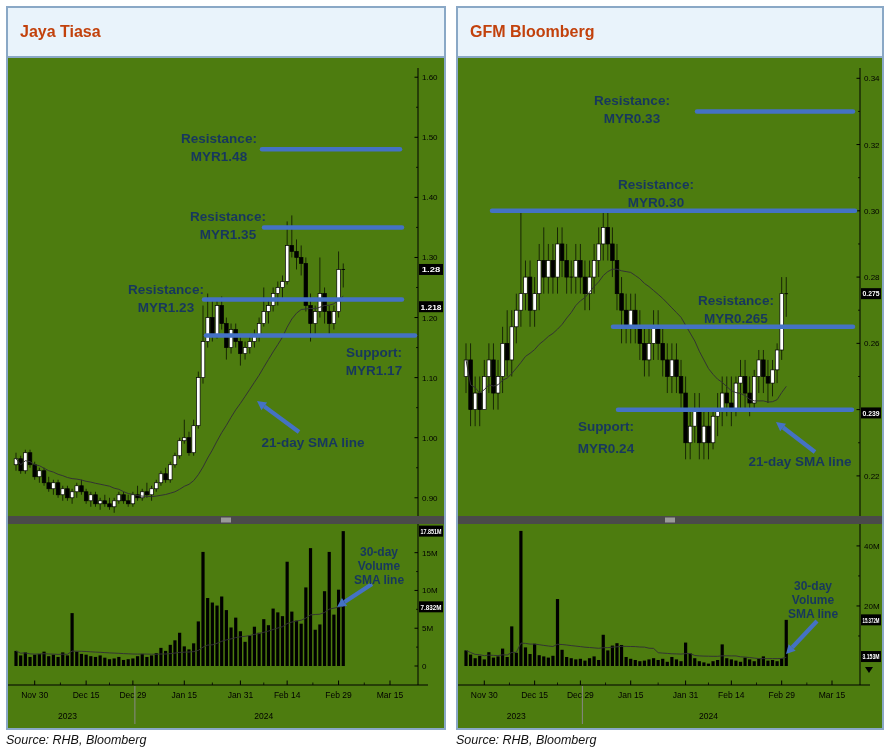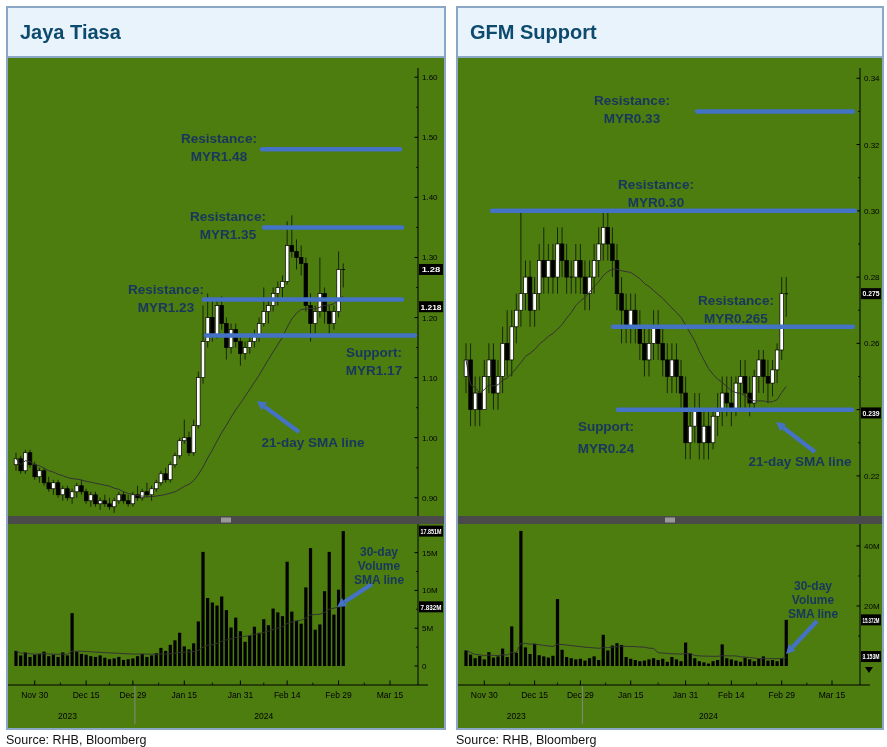"Jaya Tiasa" .panel-header { color: #0c4a6e -> #c2410c; font-size: 20px -> 16px }
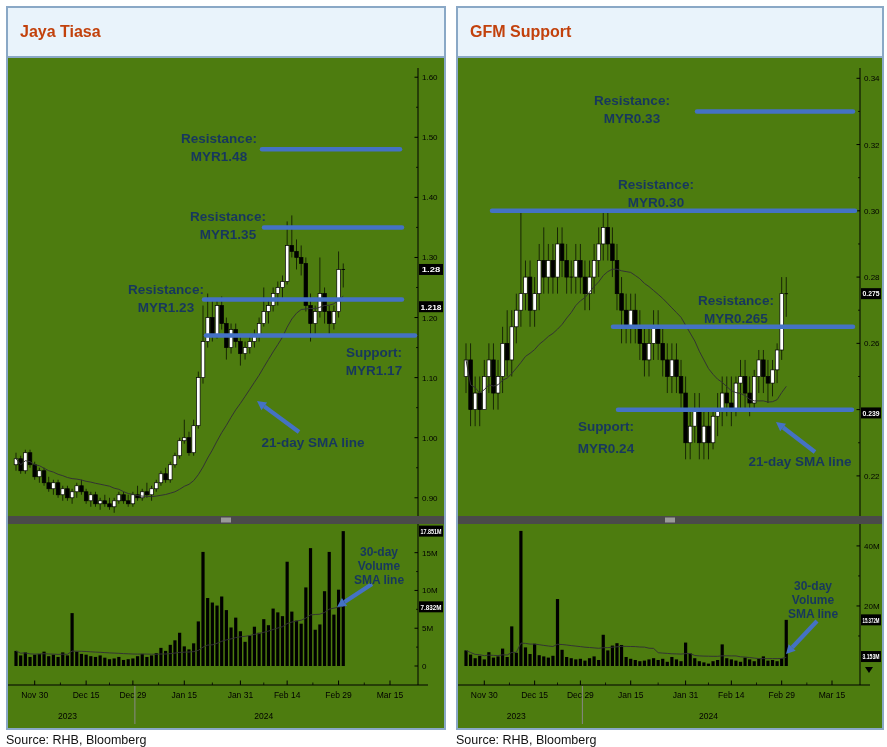"GFM Support" header.panel-header { text: Support -> Bloomberg }
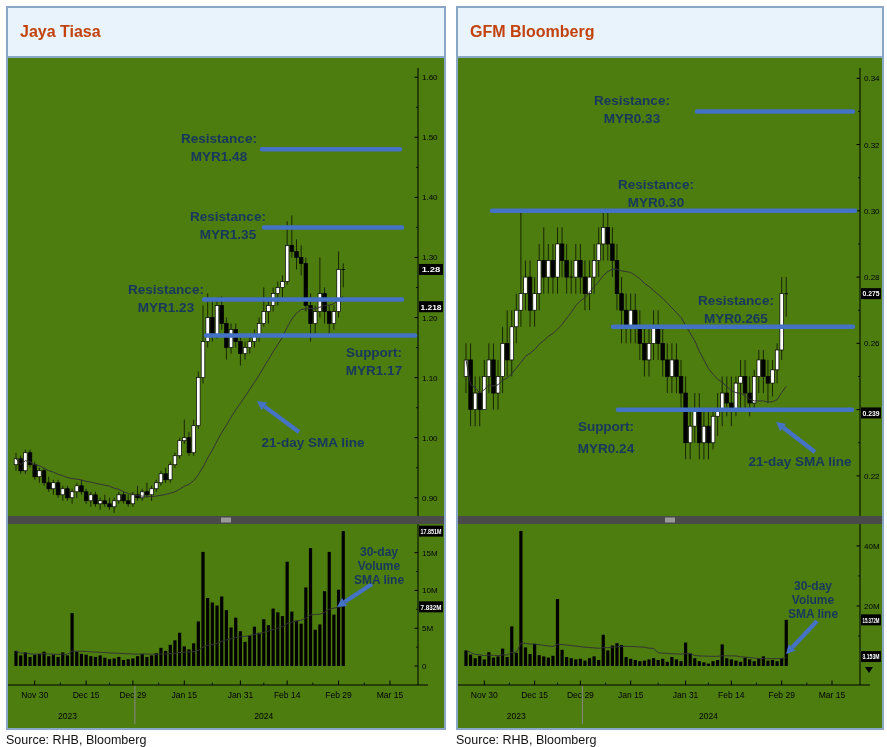"Source: RHB, Bloomberg" .source { font-style: none -> italic }
